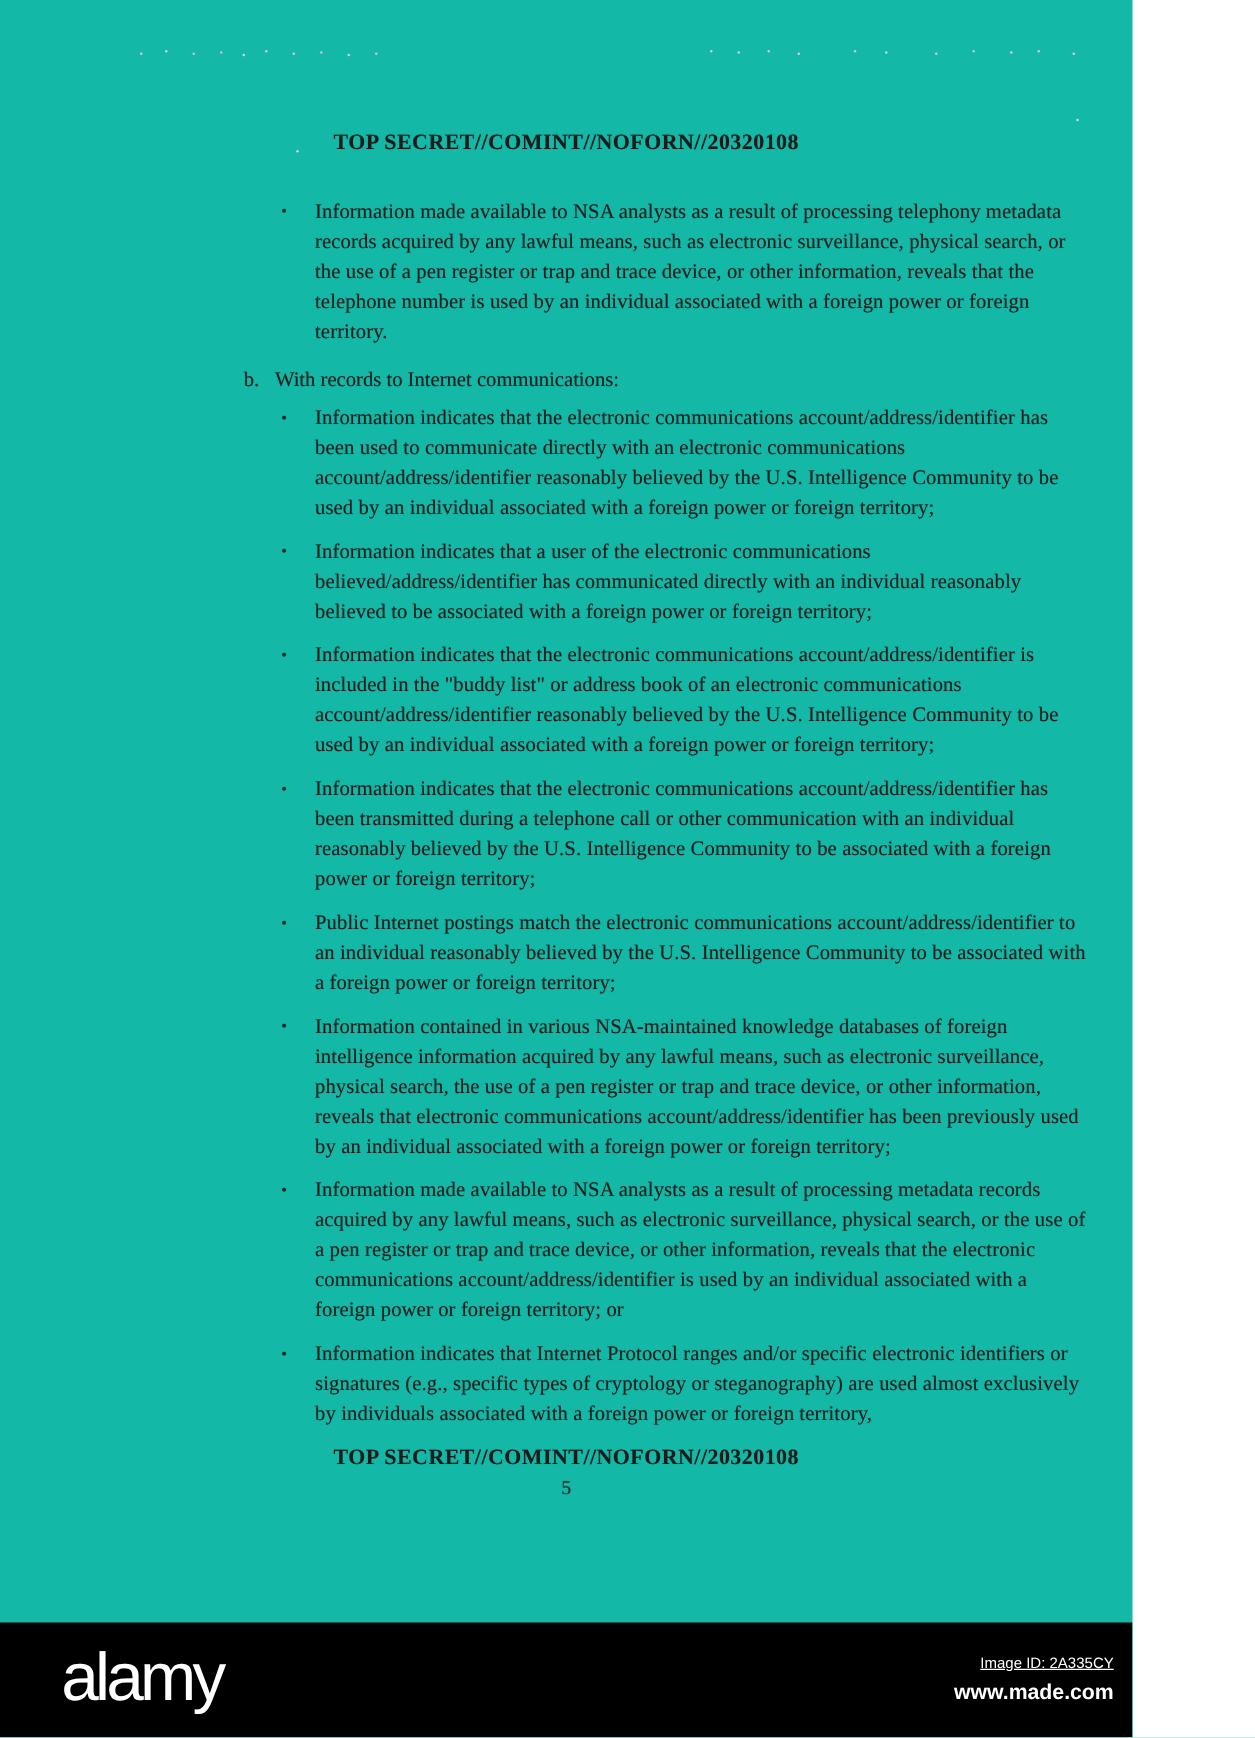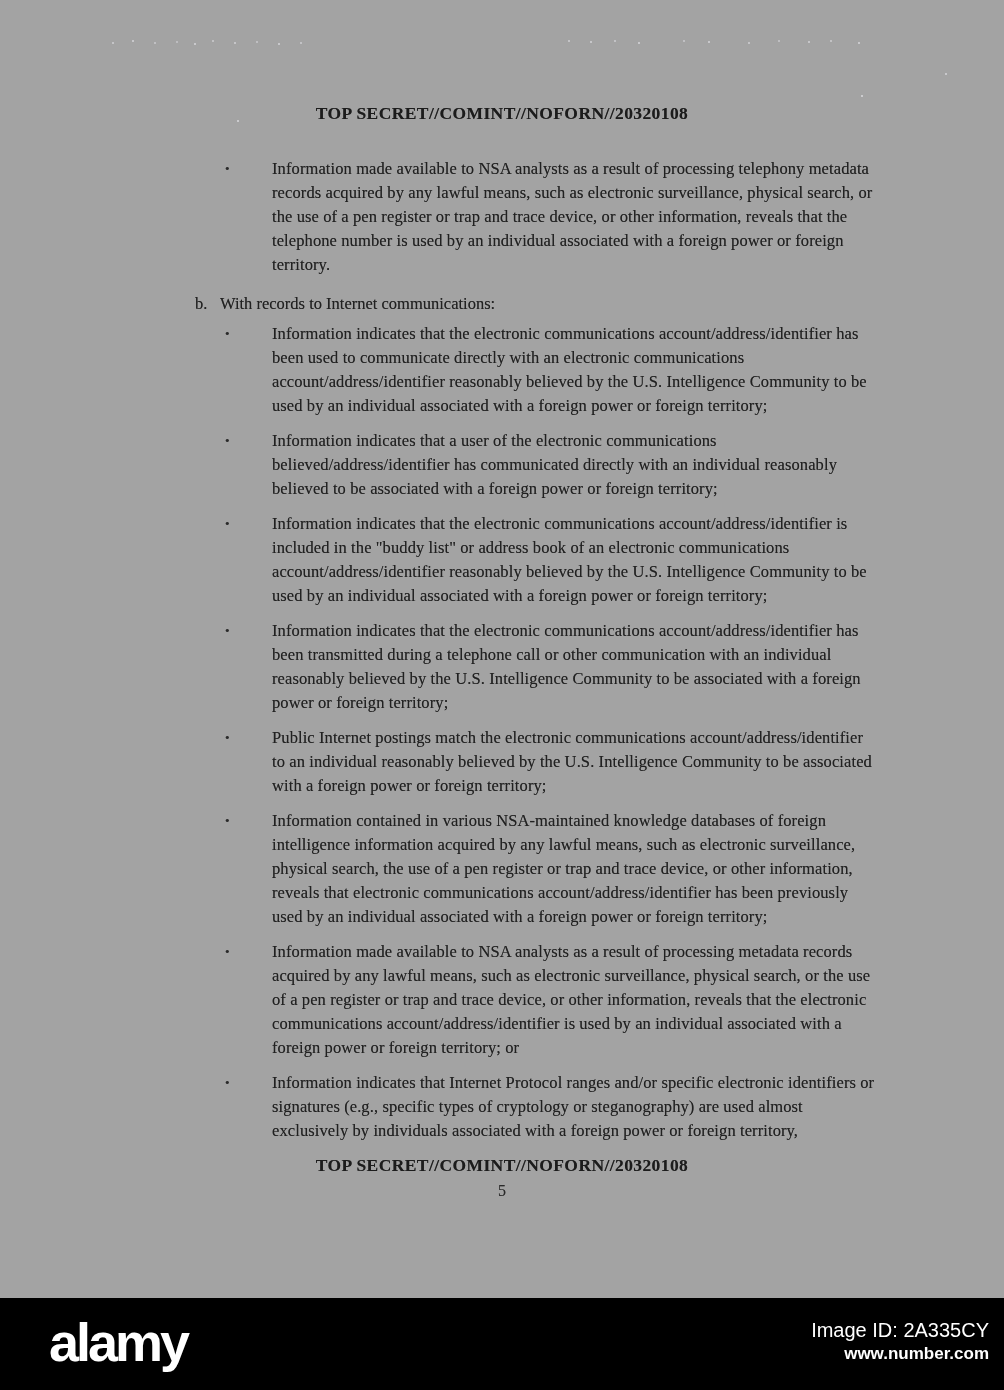"TOP SECRET//COMINT//NOFORN//20320108" .page { background: #a3a3a3 -> #14b8a6; width: 1004px -> 906px }
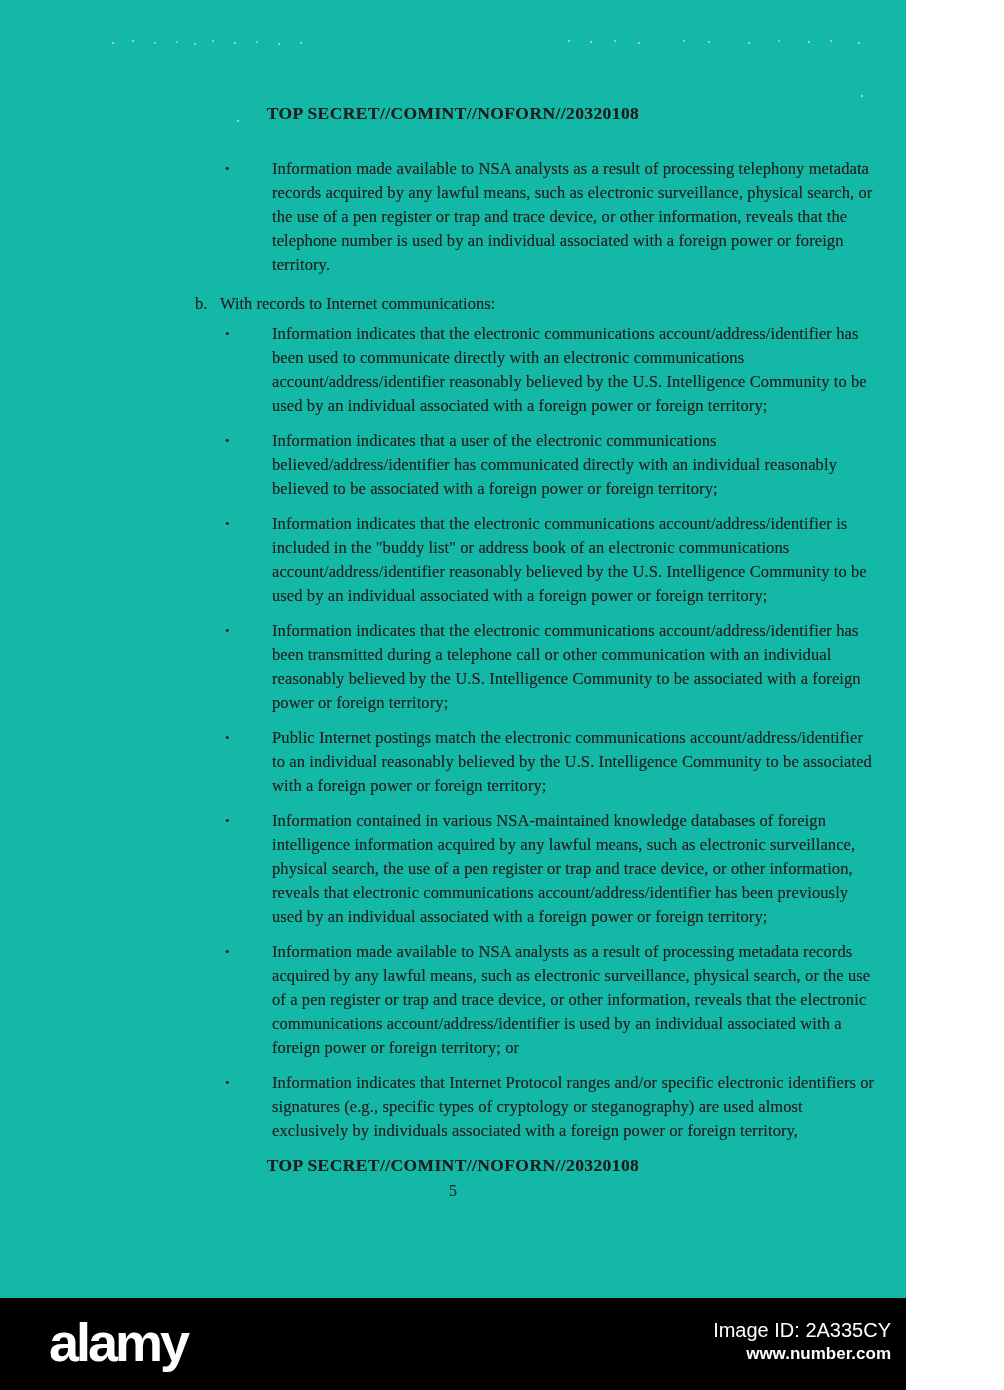"Information made available to NSA" .bullet .text { margin-left: 20px -> none }
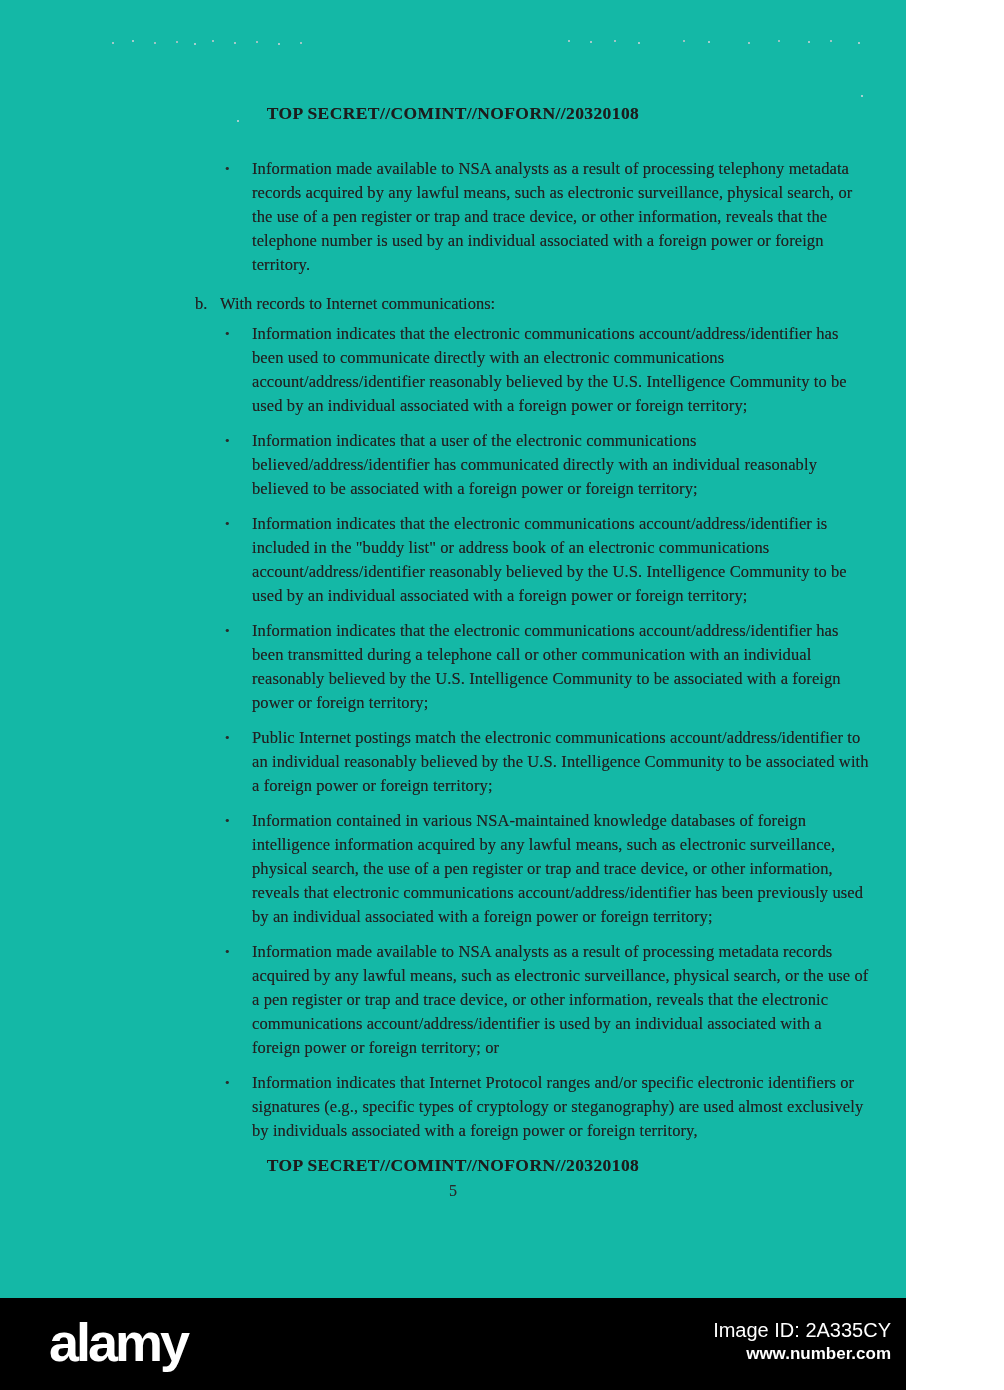"alamy" .alamy-logo { font-weight: bold -> normal }
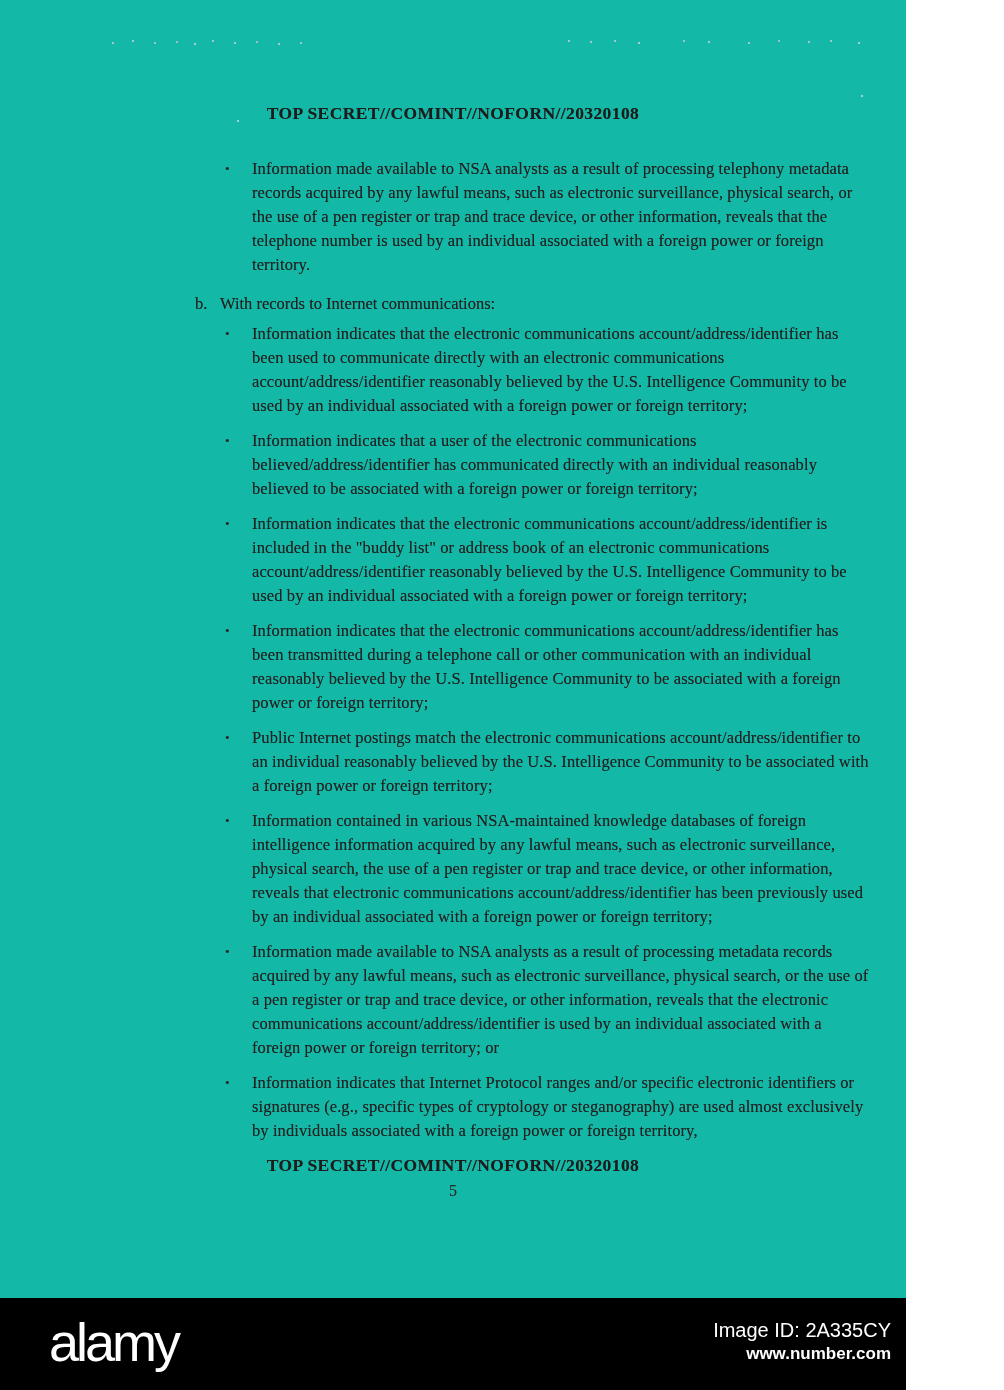"Image ID: 2A335CY" .image-id { font-size: 20px -> 12px; text-decoration: none -> underline }
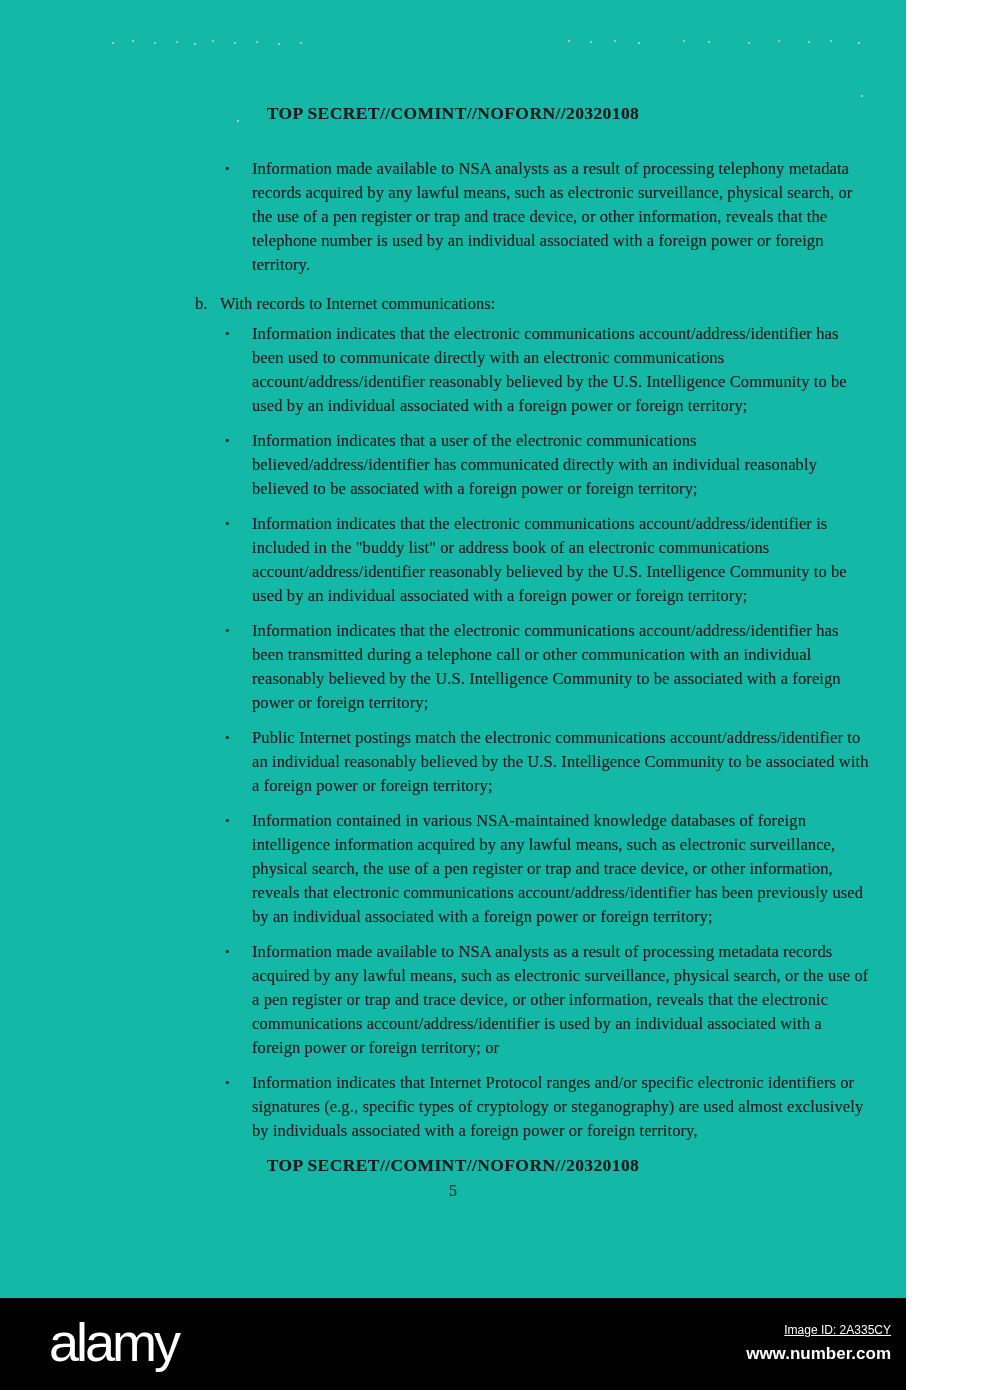"www.number.com" div.alamy-url { text: www.number.com -> www.made.com }
